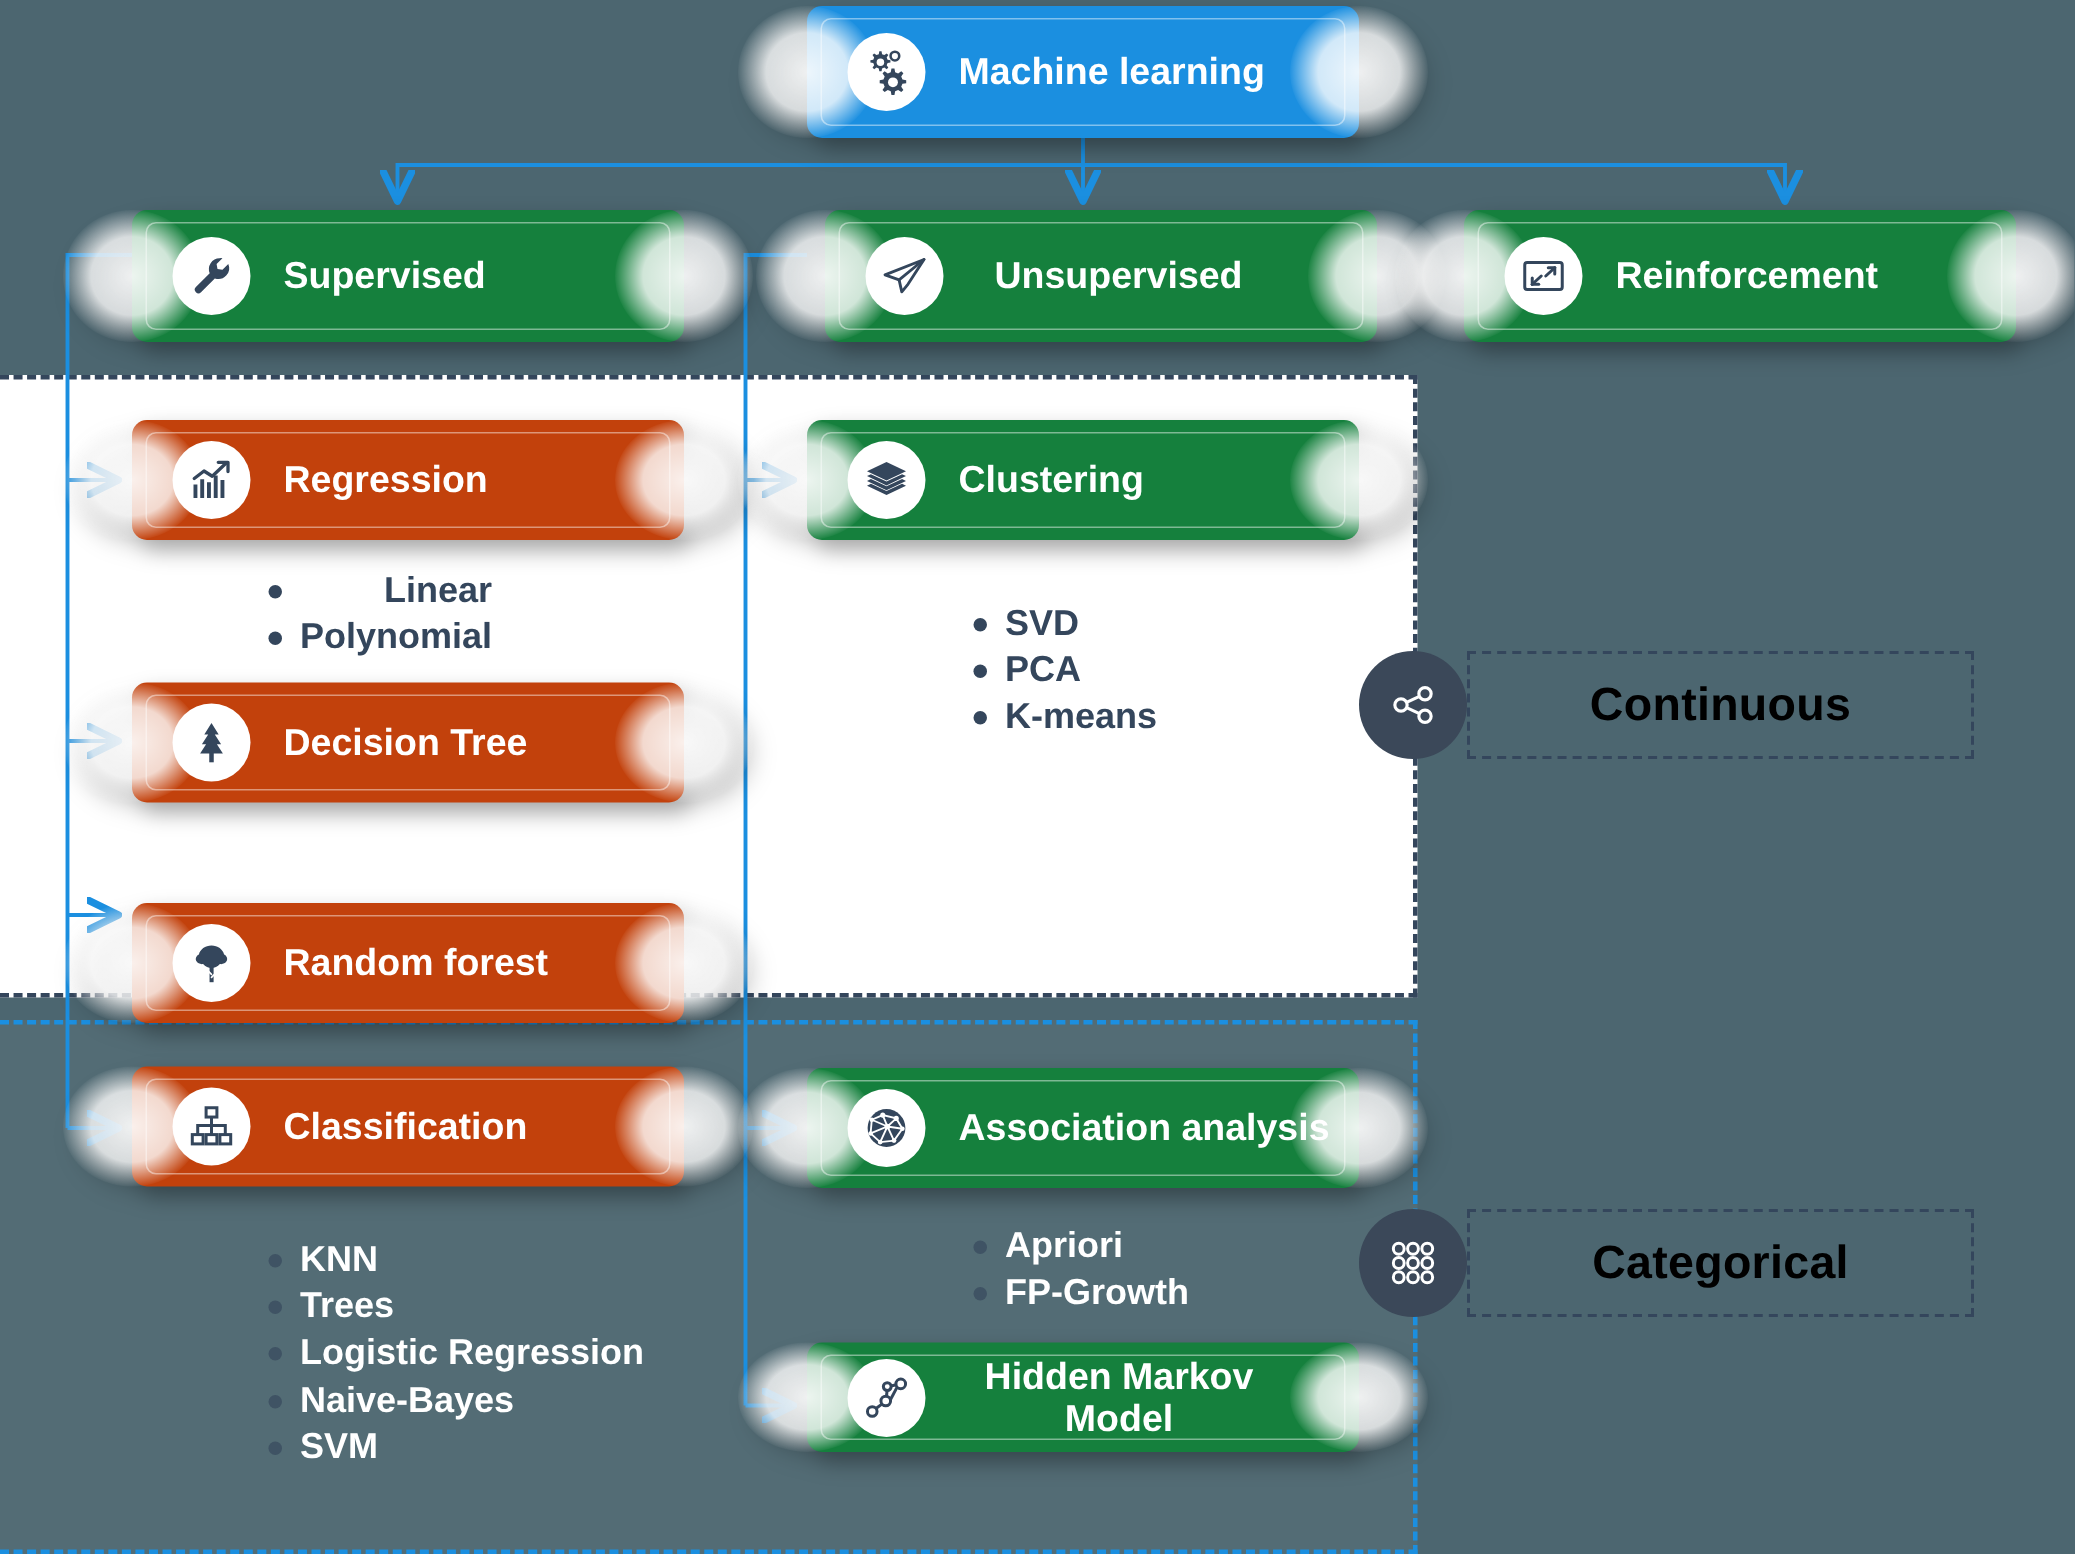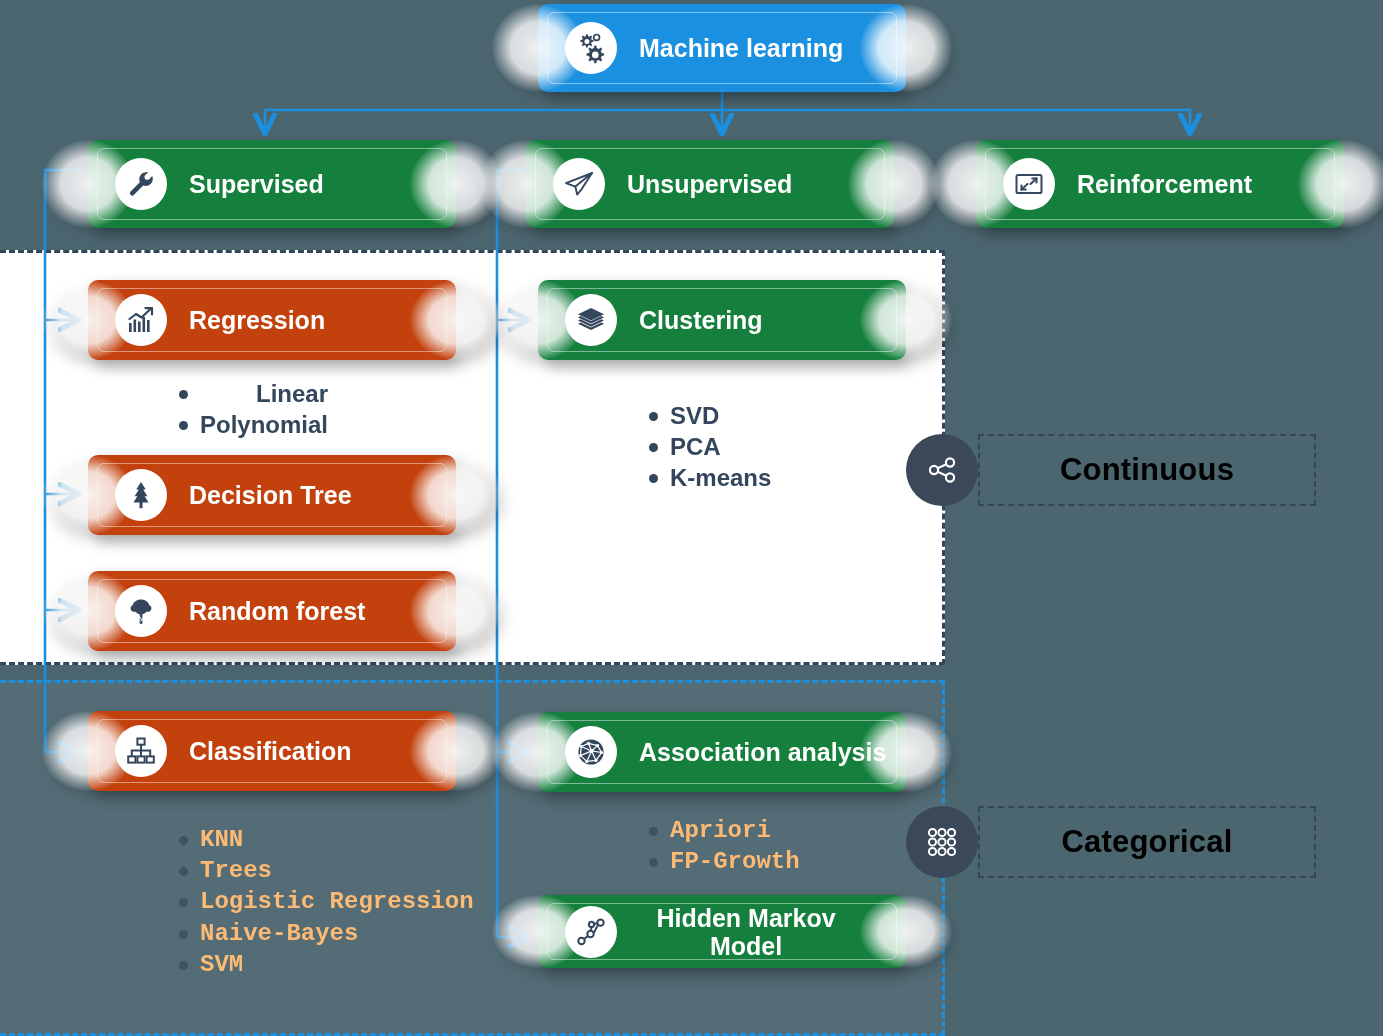"Unsupervised" div.node { gap: none -> 12px; left: 526px -> 550px }
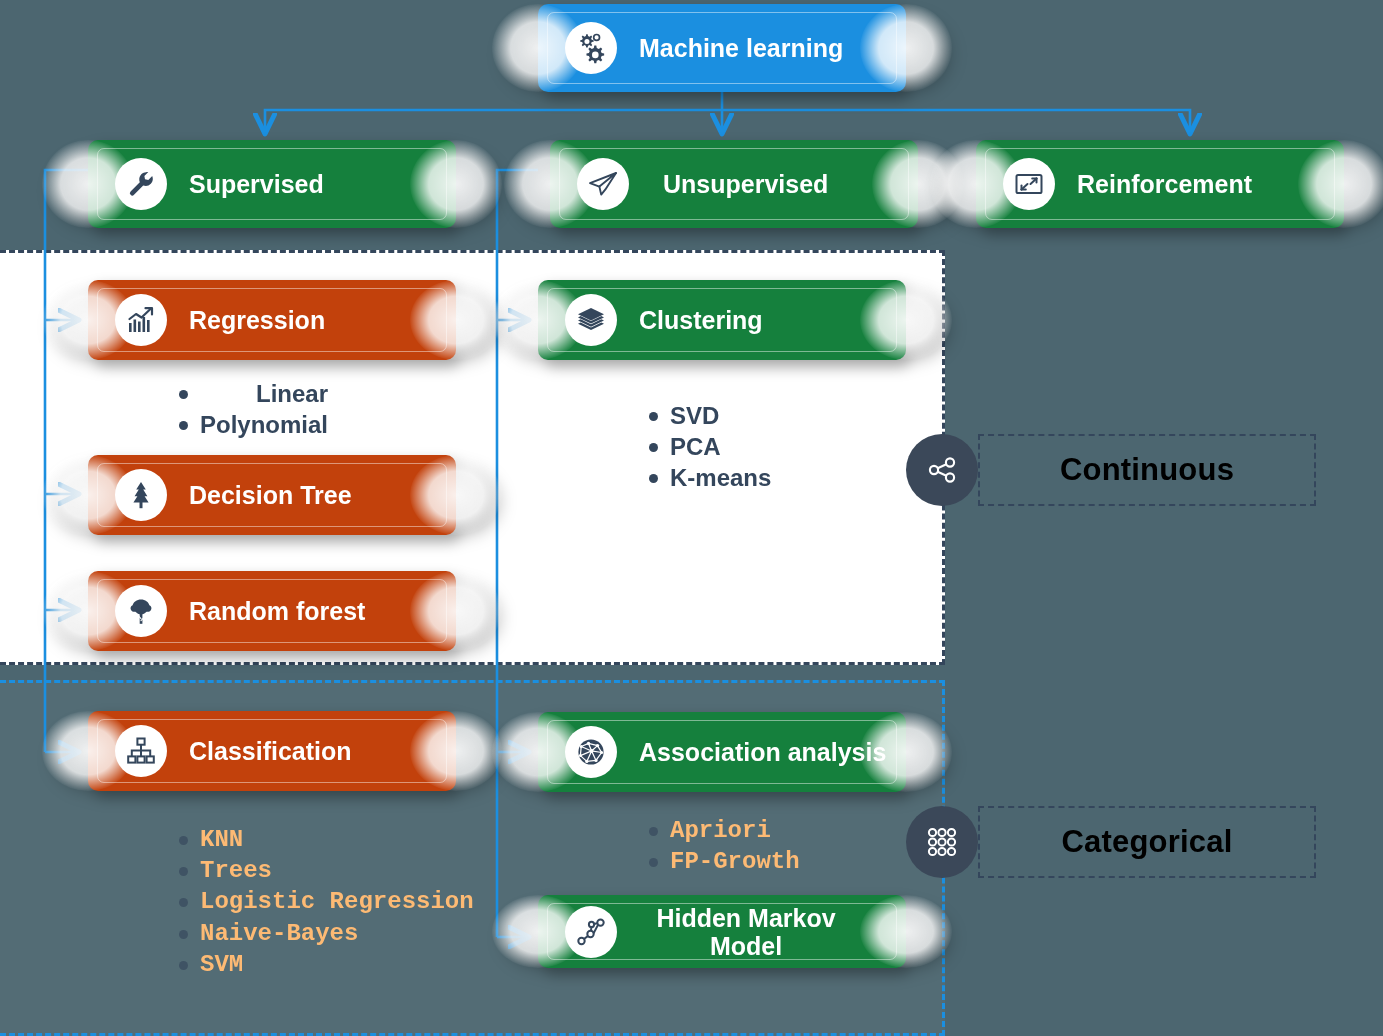"Random forest" div.node { top: 571px -> 602px }
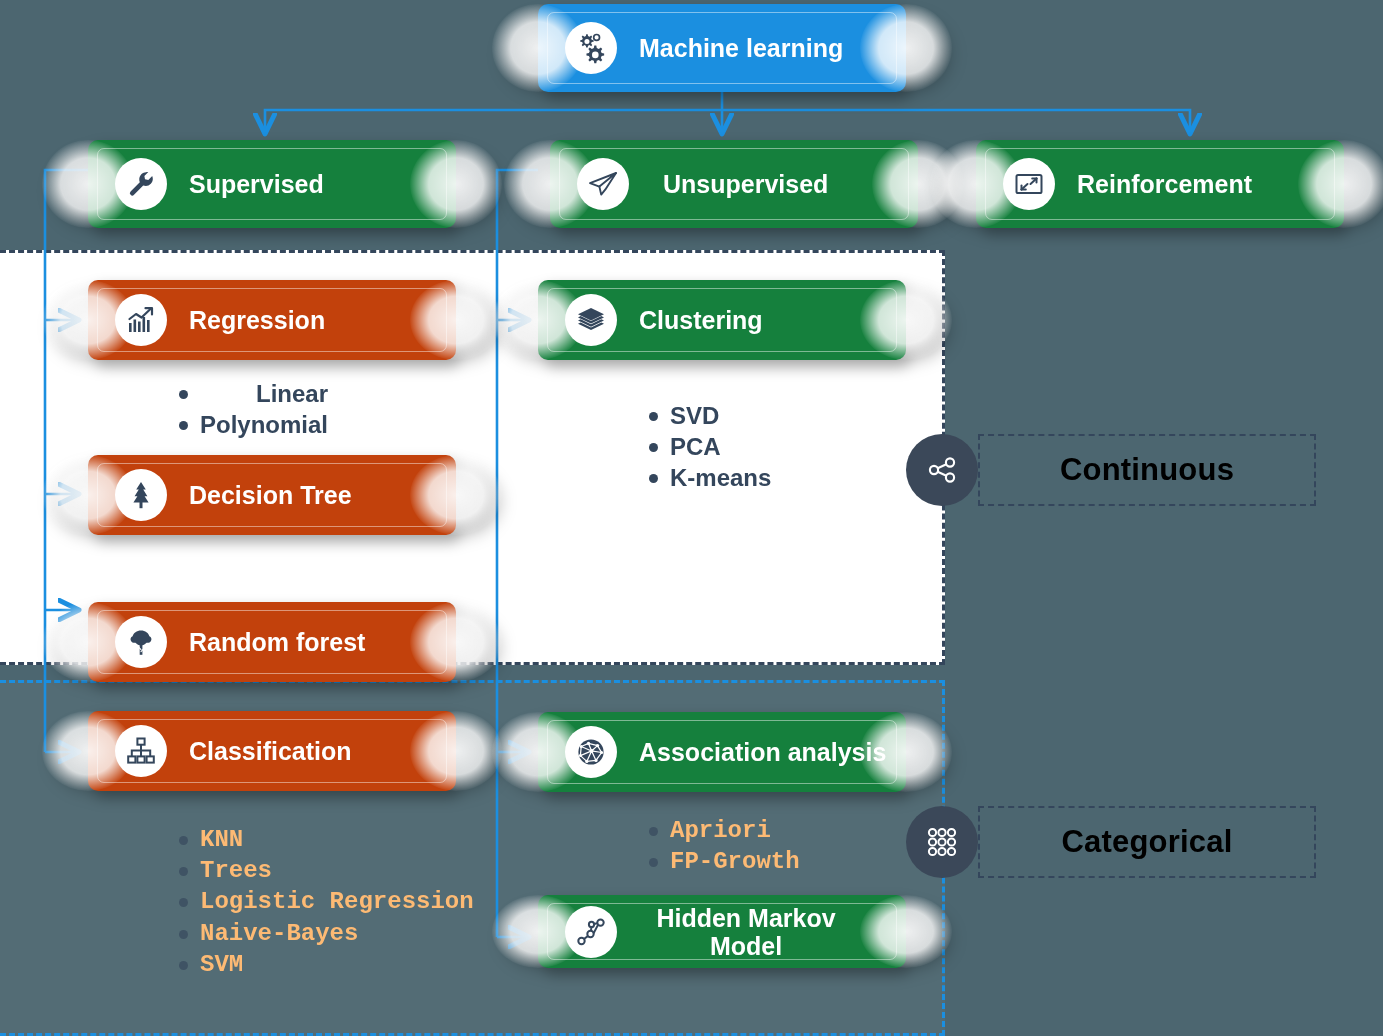"KNN" .bullets.muted { color: #fdba74 -> #ffffff; font-family: Liberation Mono, monospace -> none }
